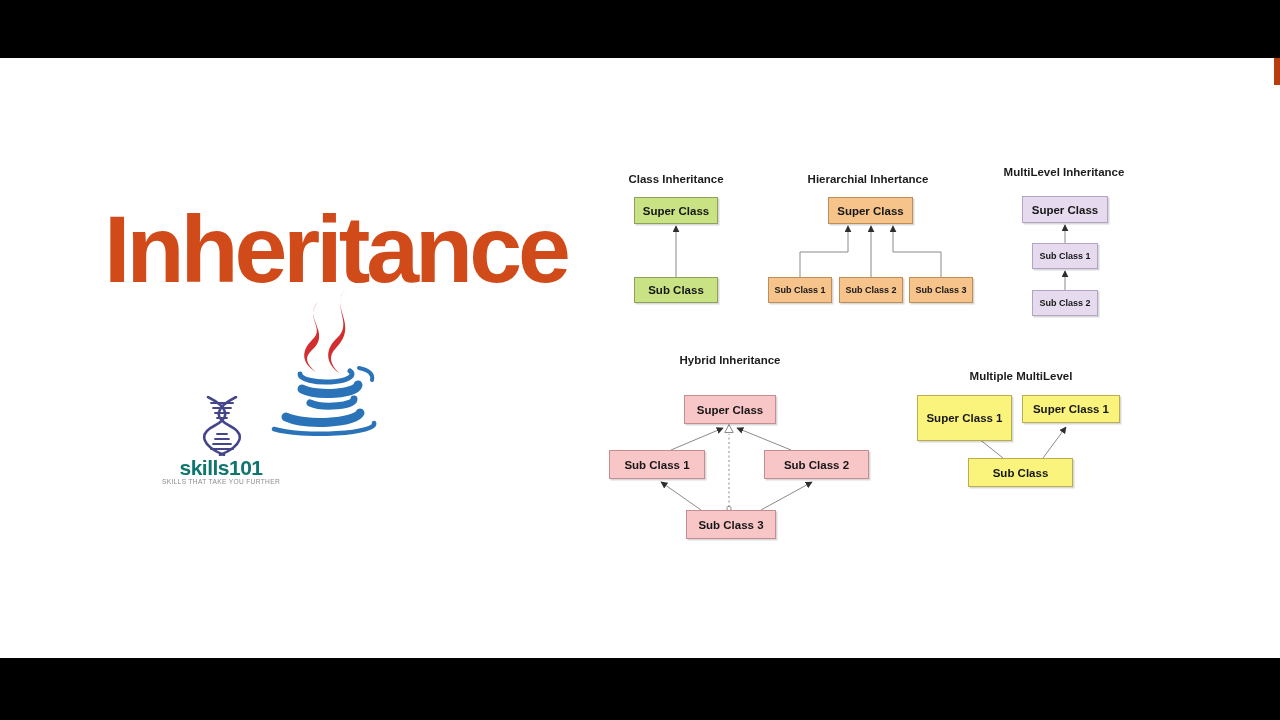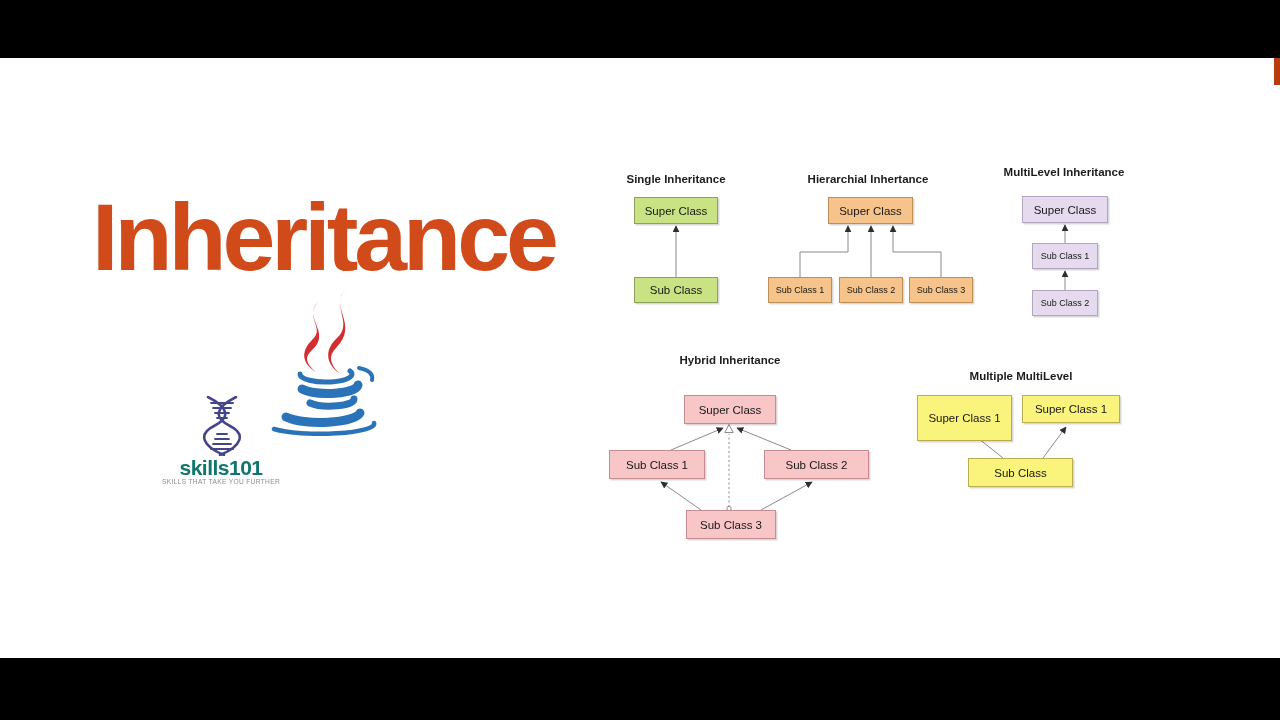"Single Inheritance" div.dtitle { text: Single -> Class }
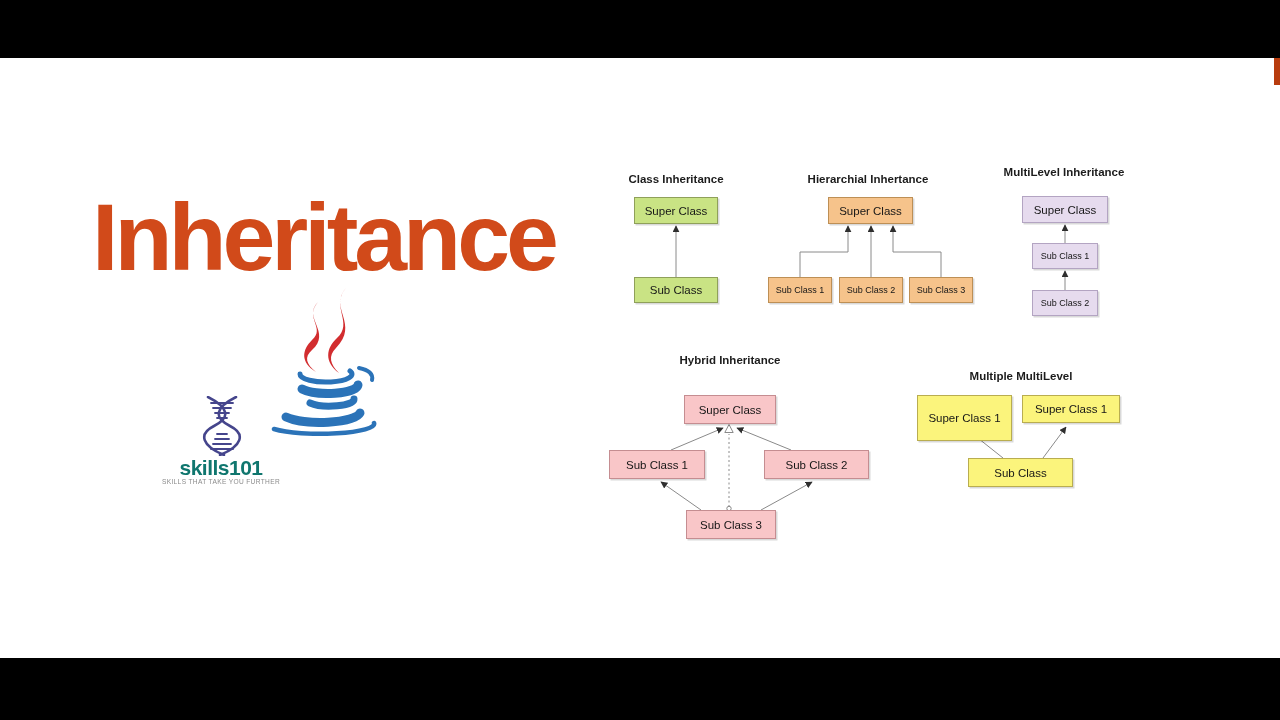"Inheritance" .main-title { margin: 4px -> 16px }
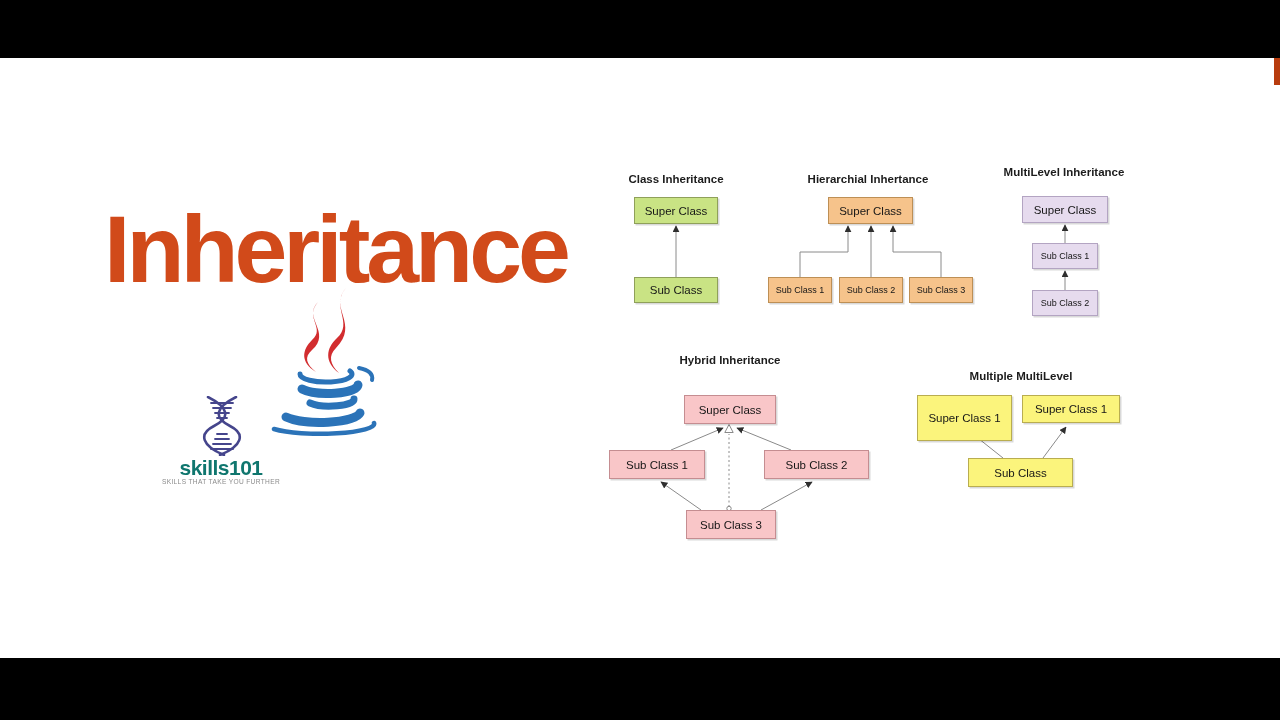"Super Class" .node { font-weight: normal -> bold }
